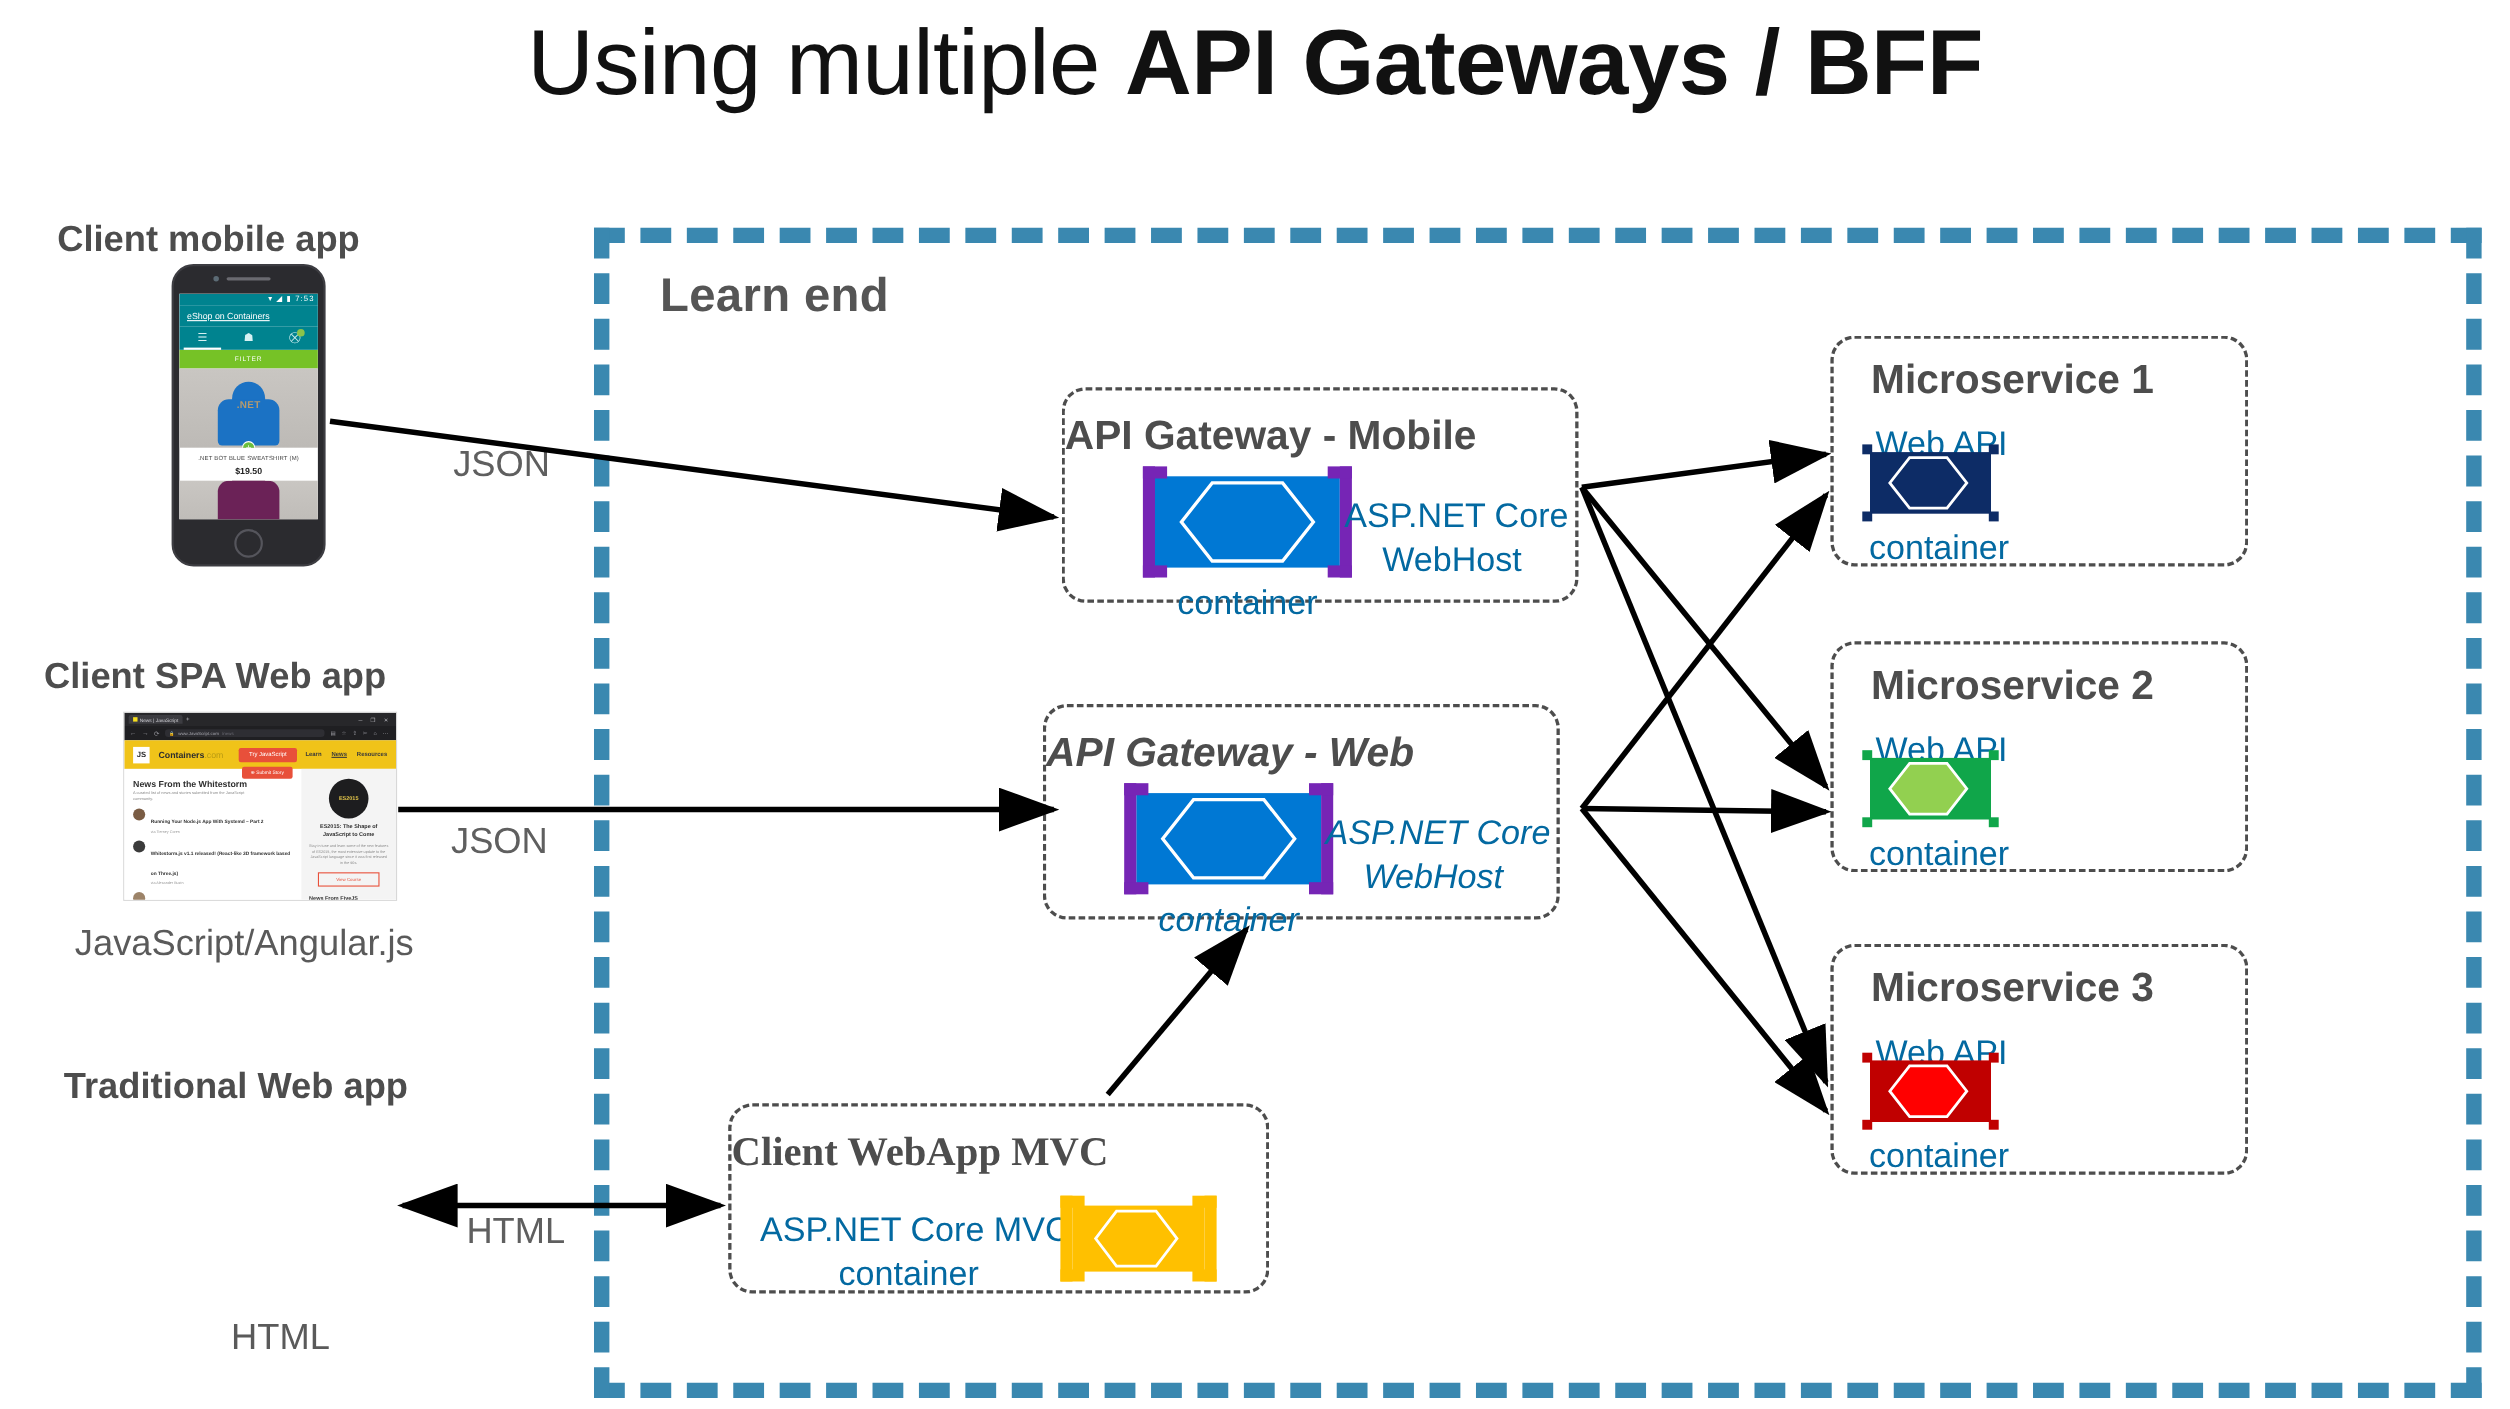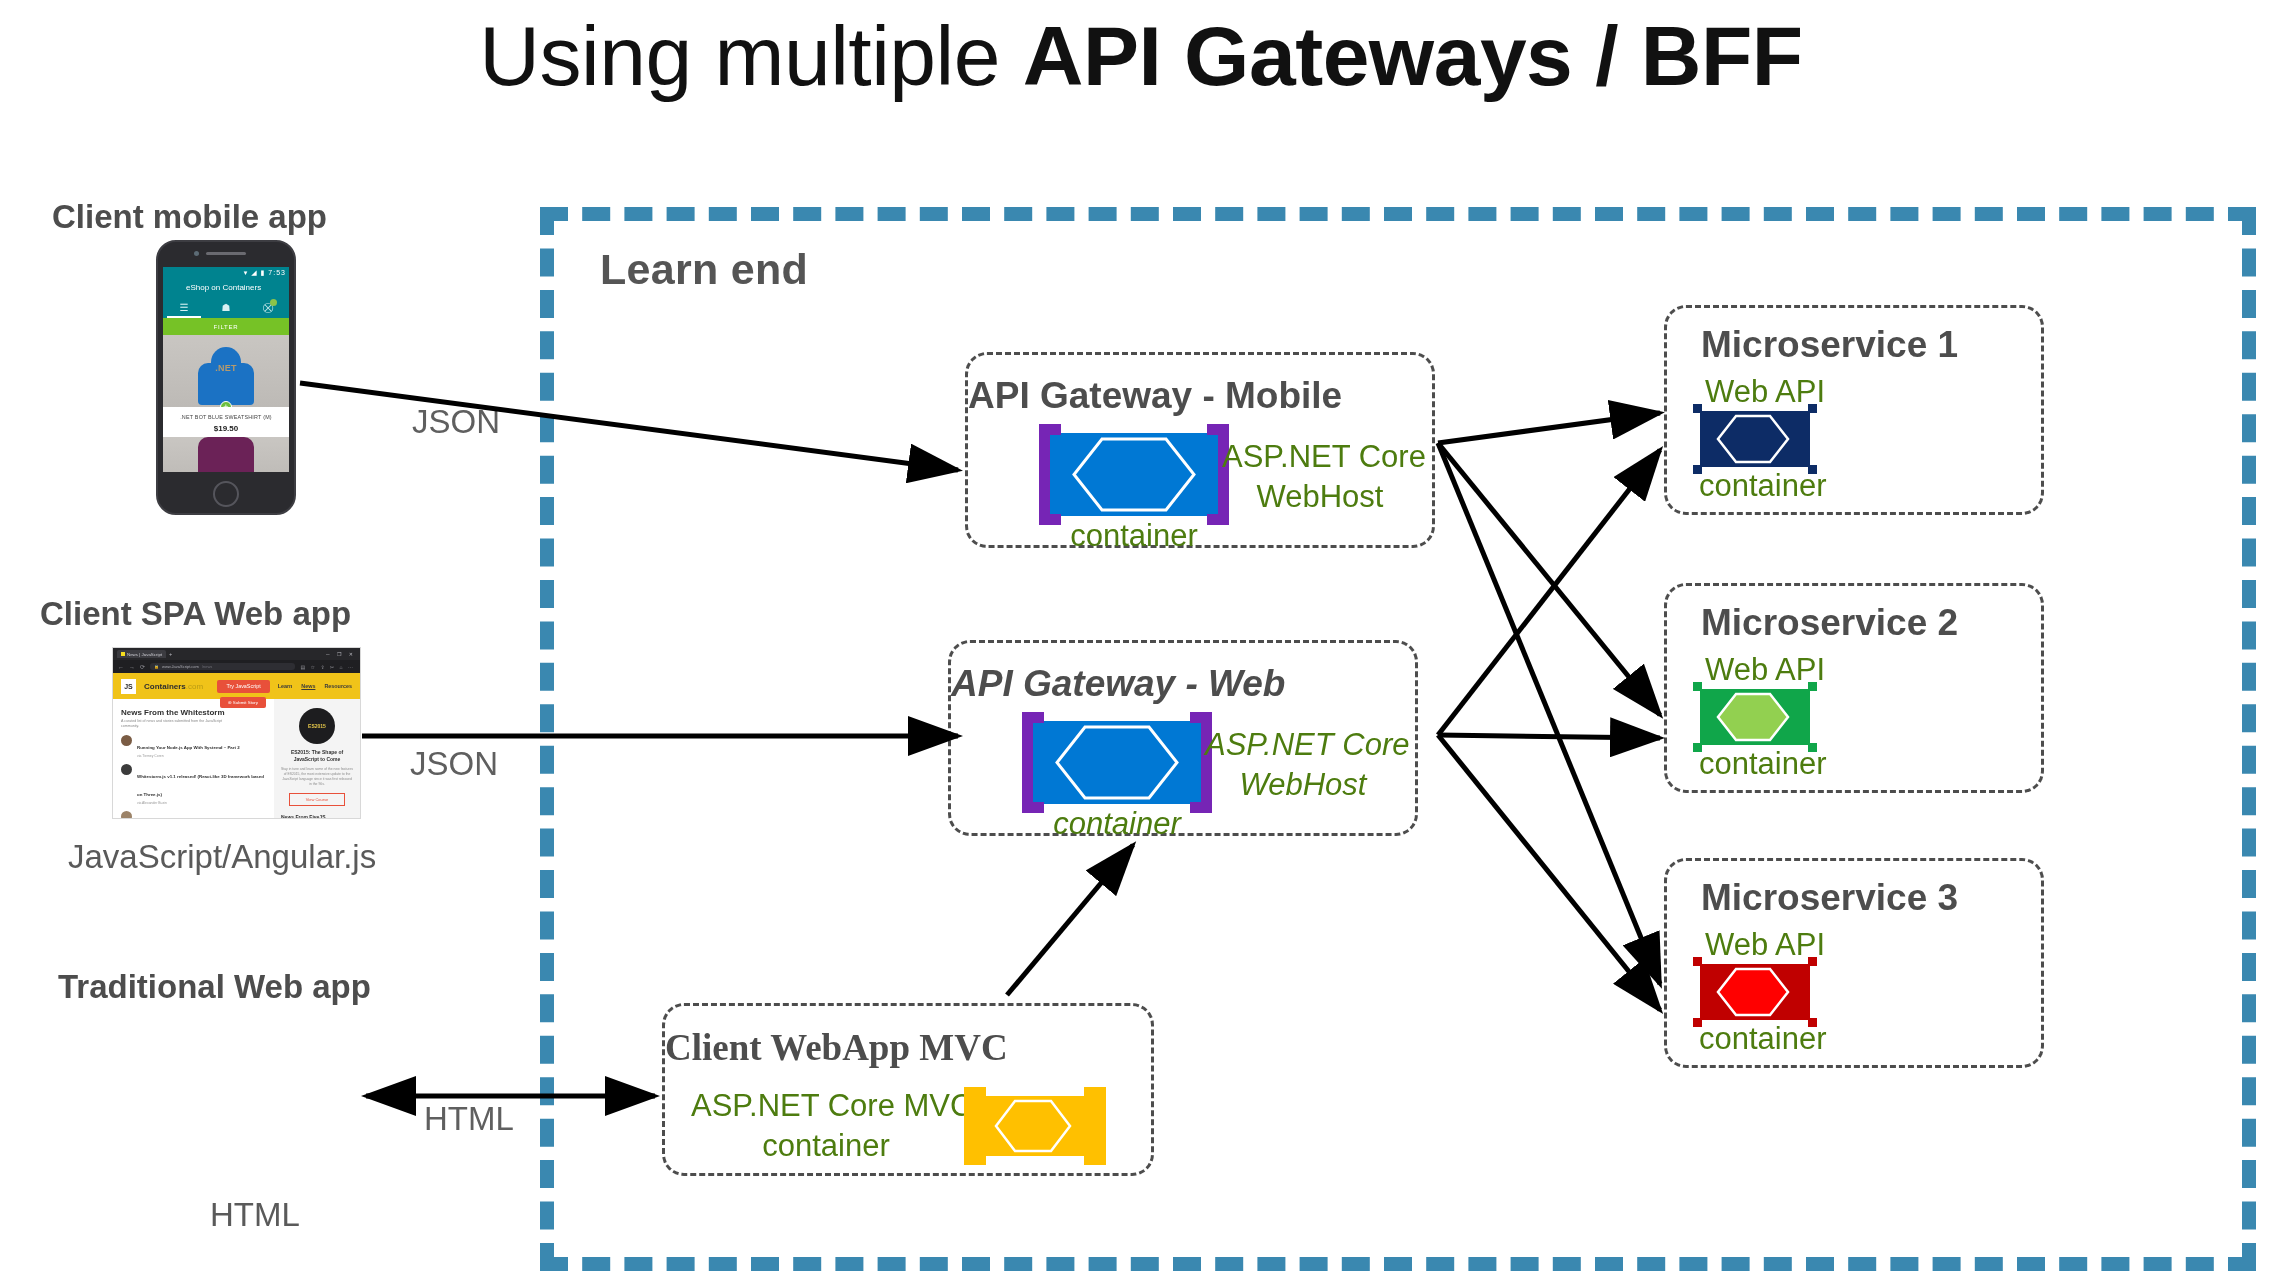"eShop on Containers" .app-titlebar { padding-left: 23px -> 7px; text-decoration: none -> underline }
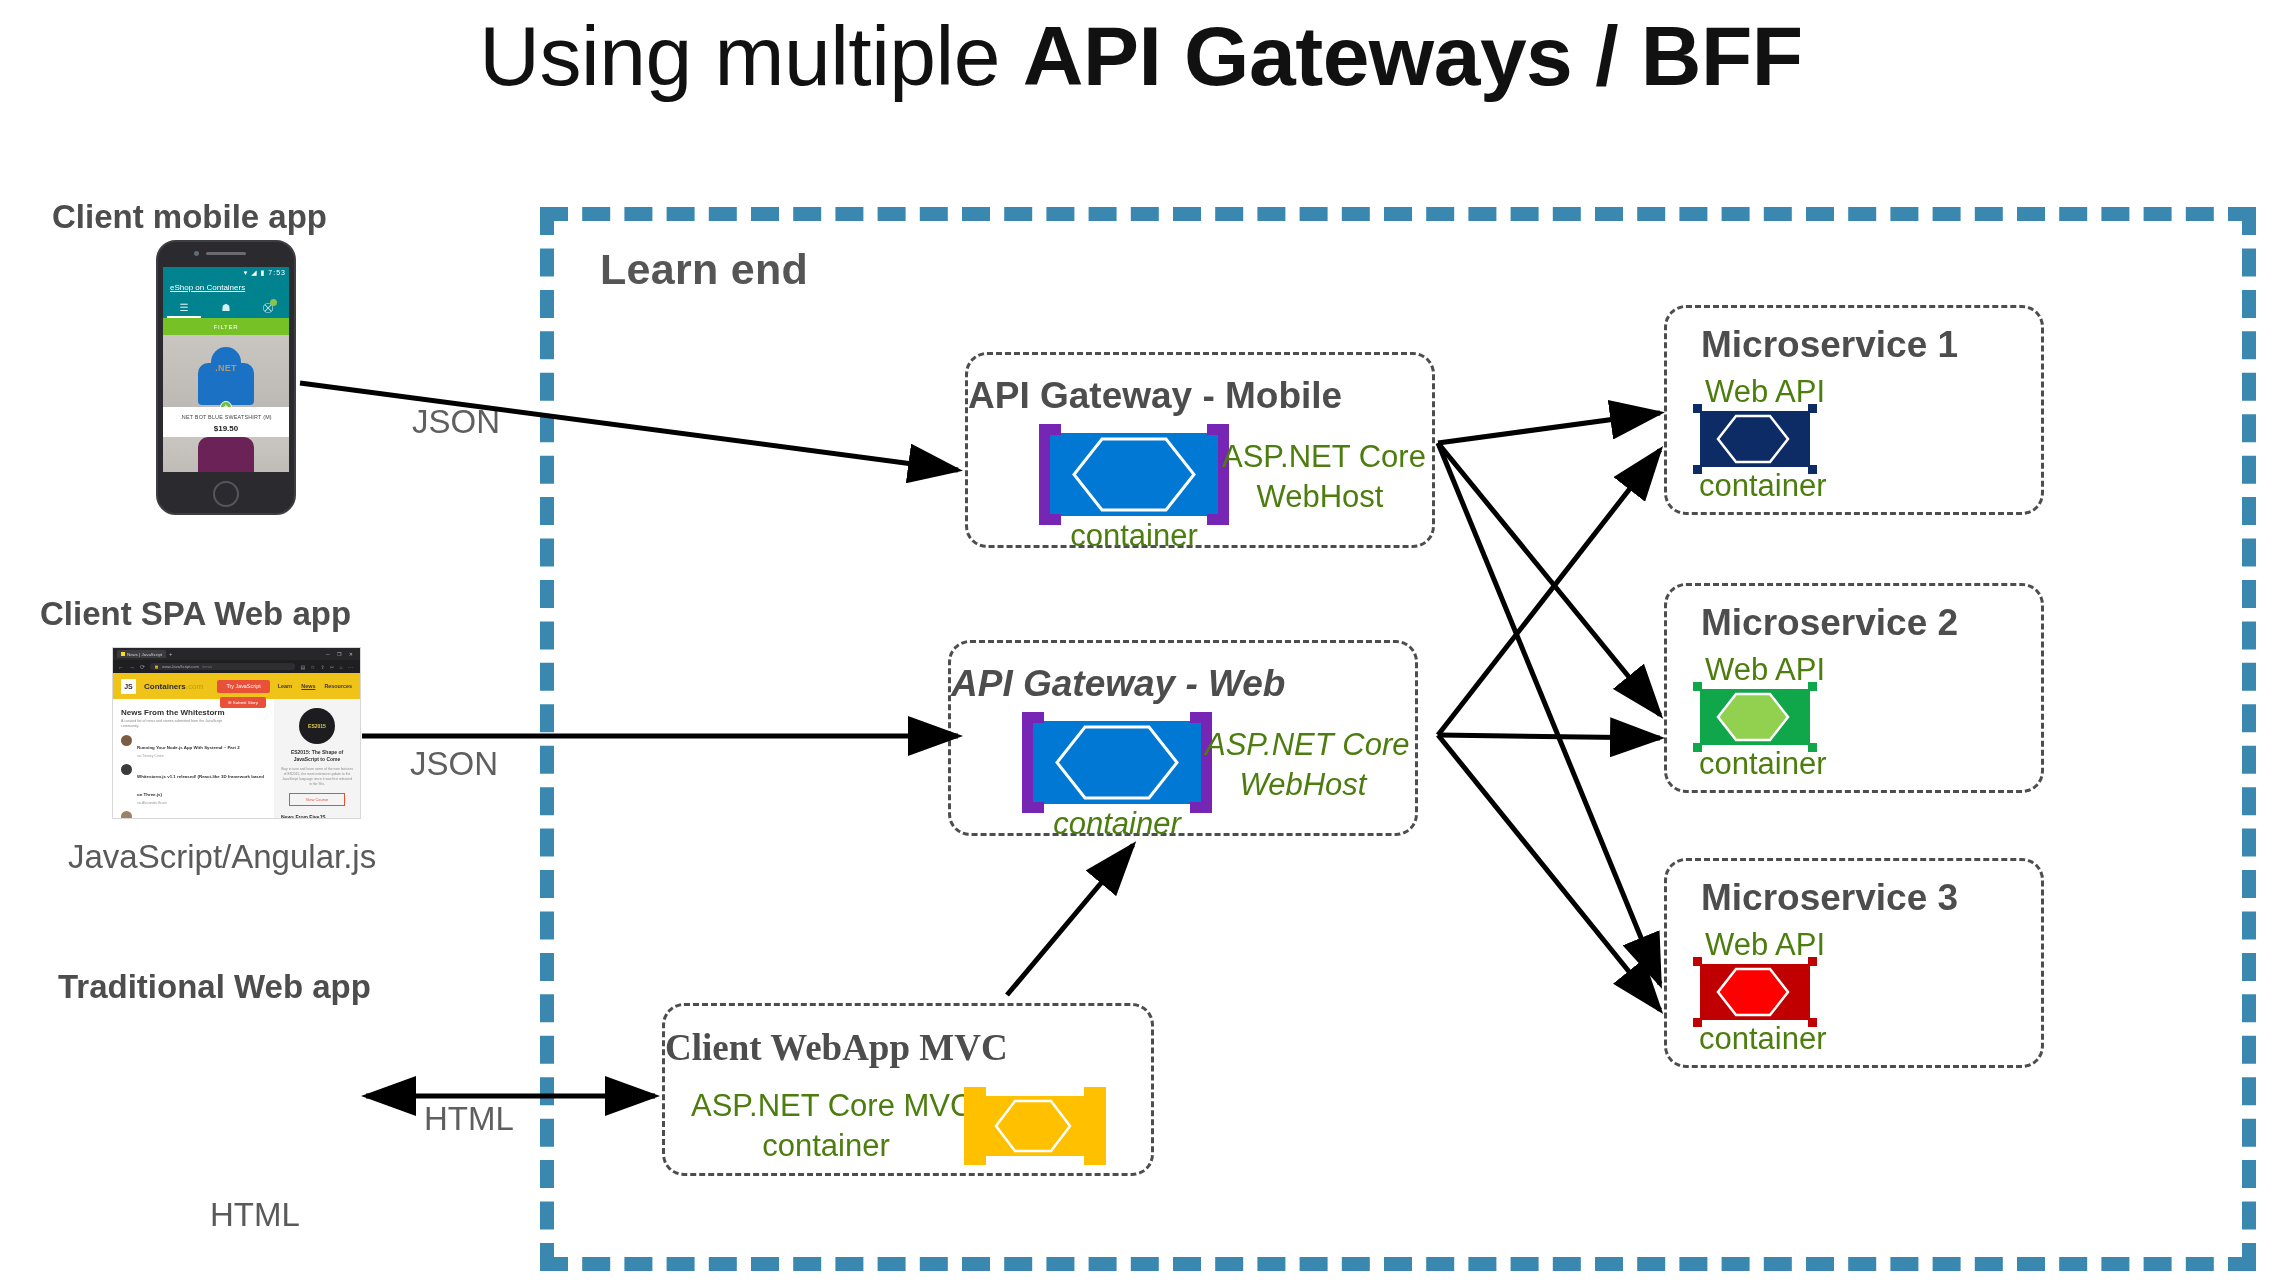"Web API" .node-sub { color: #4d7c0f -> #0369a1; margin-top: none -> 12px }
